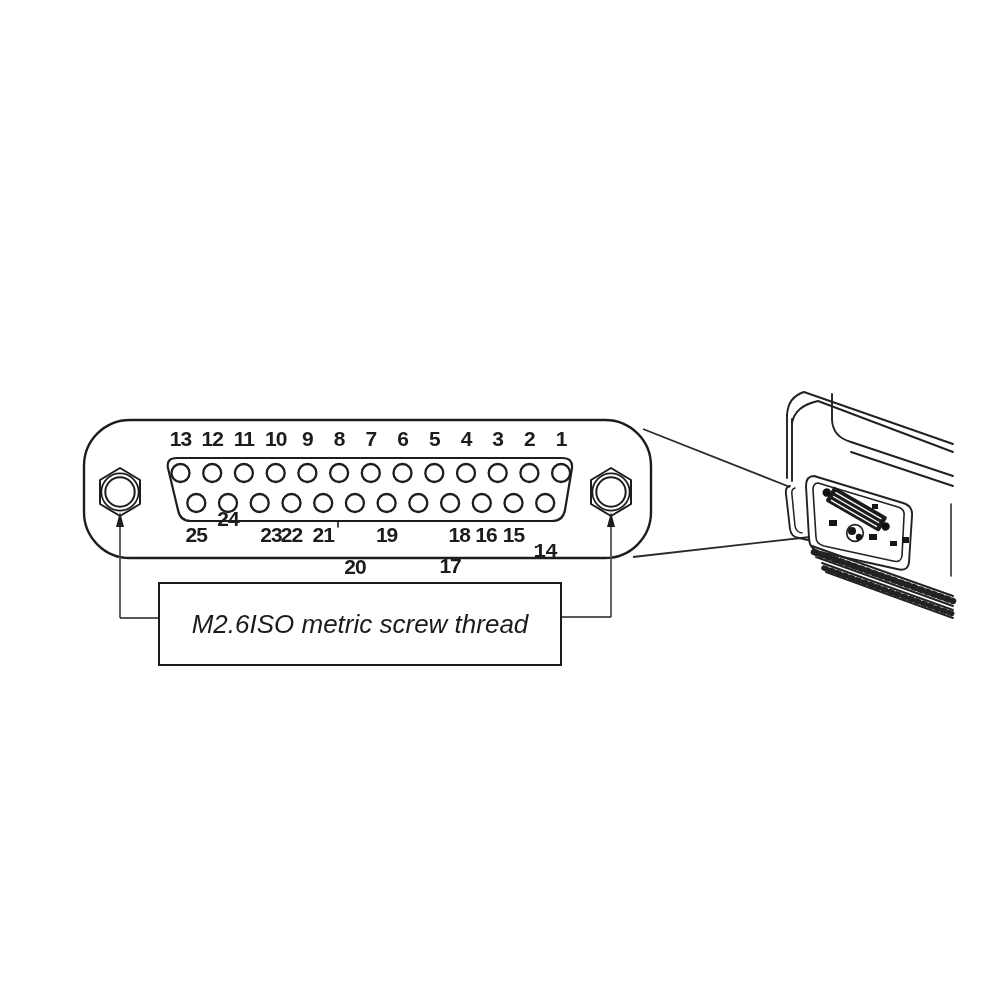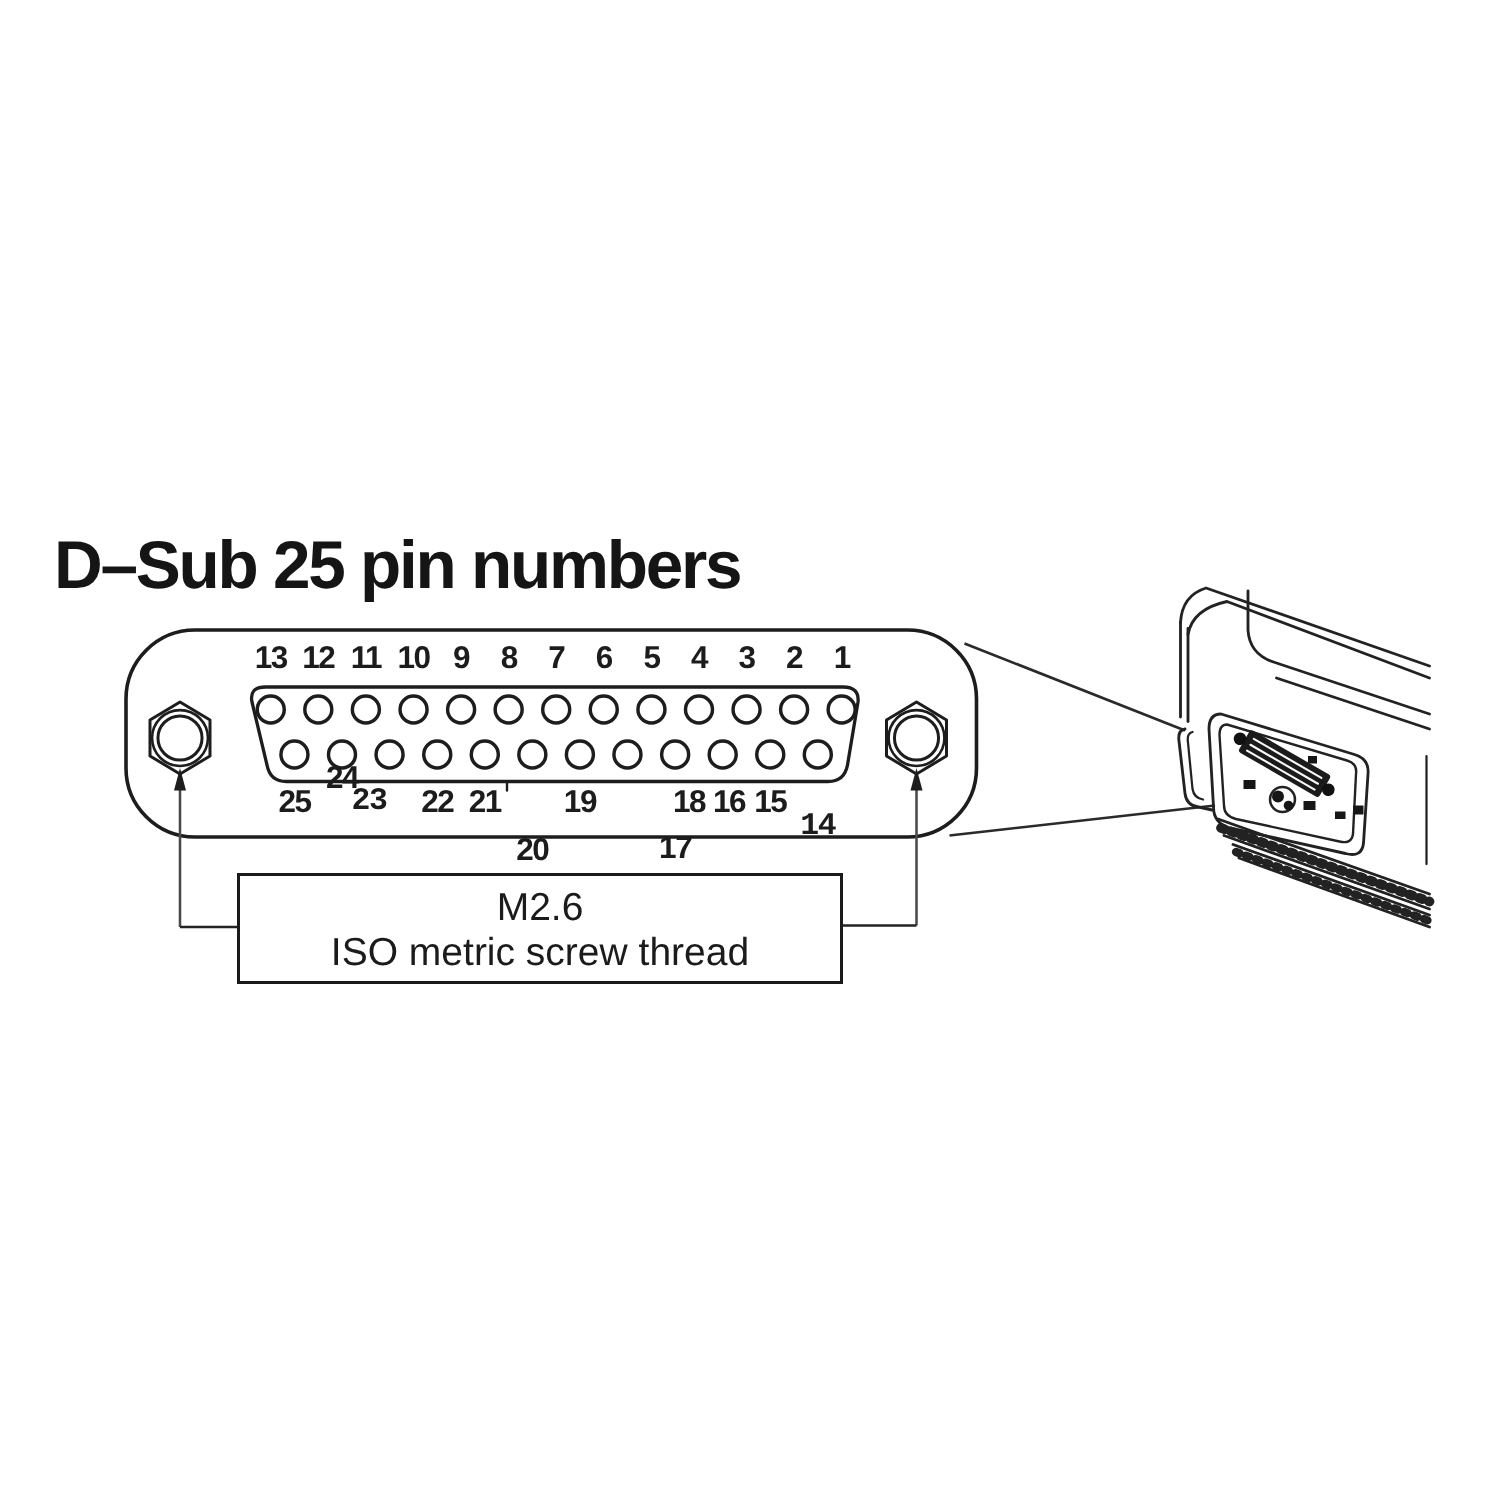"D–Sub 25 pin numbers" div.title { html: <div>D–Sub 25 pin numbers</div> -> none }
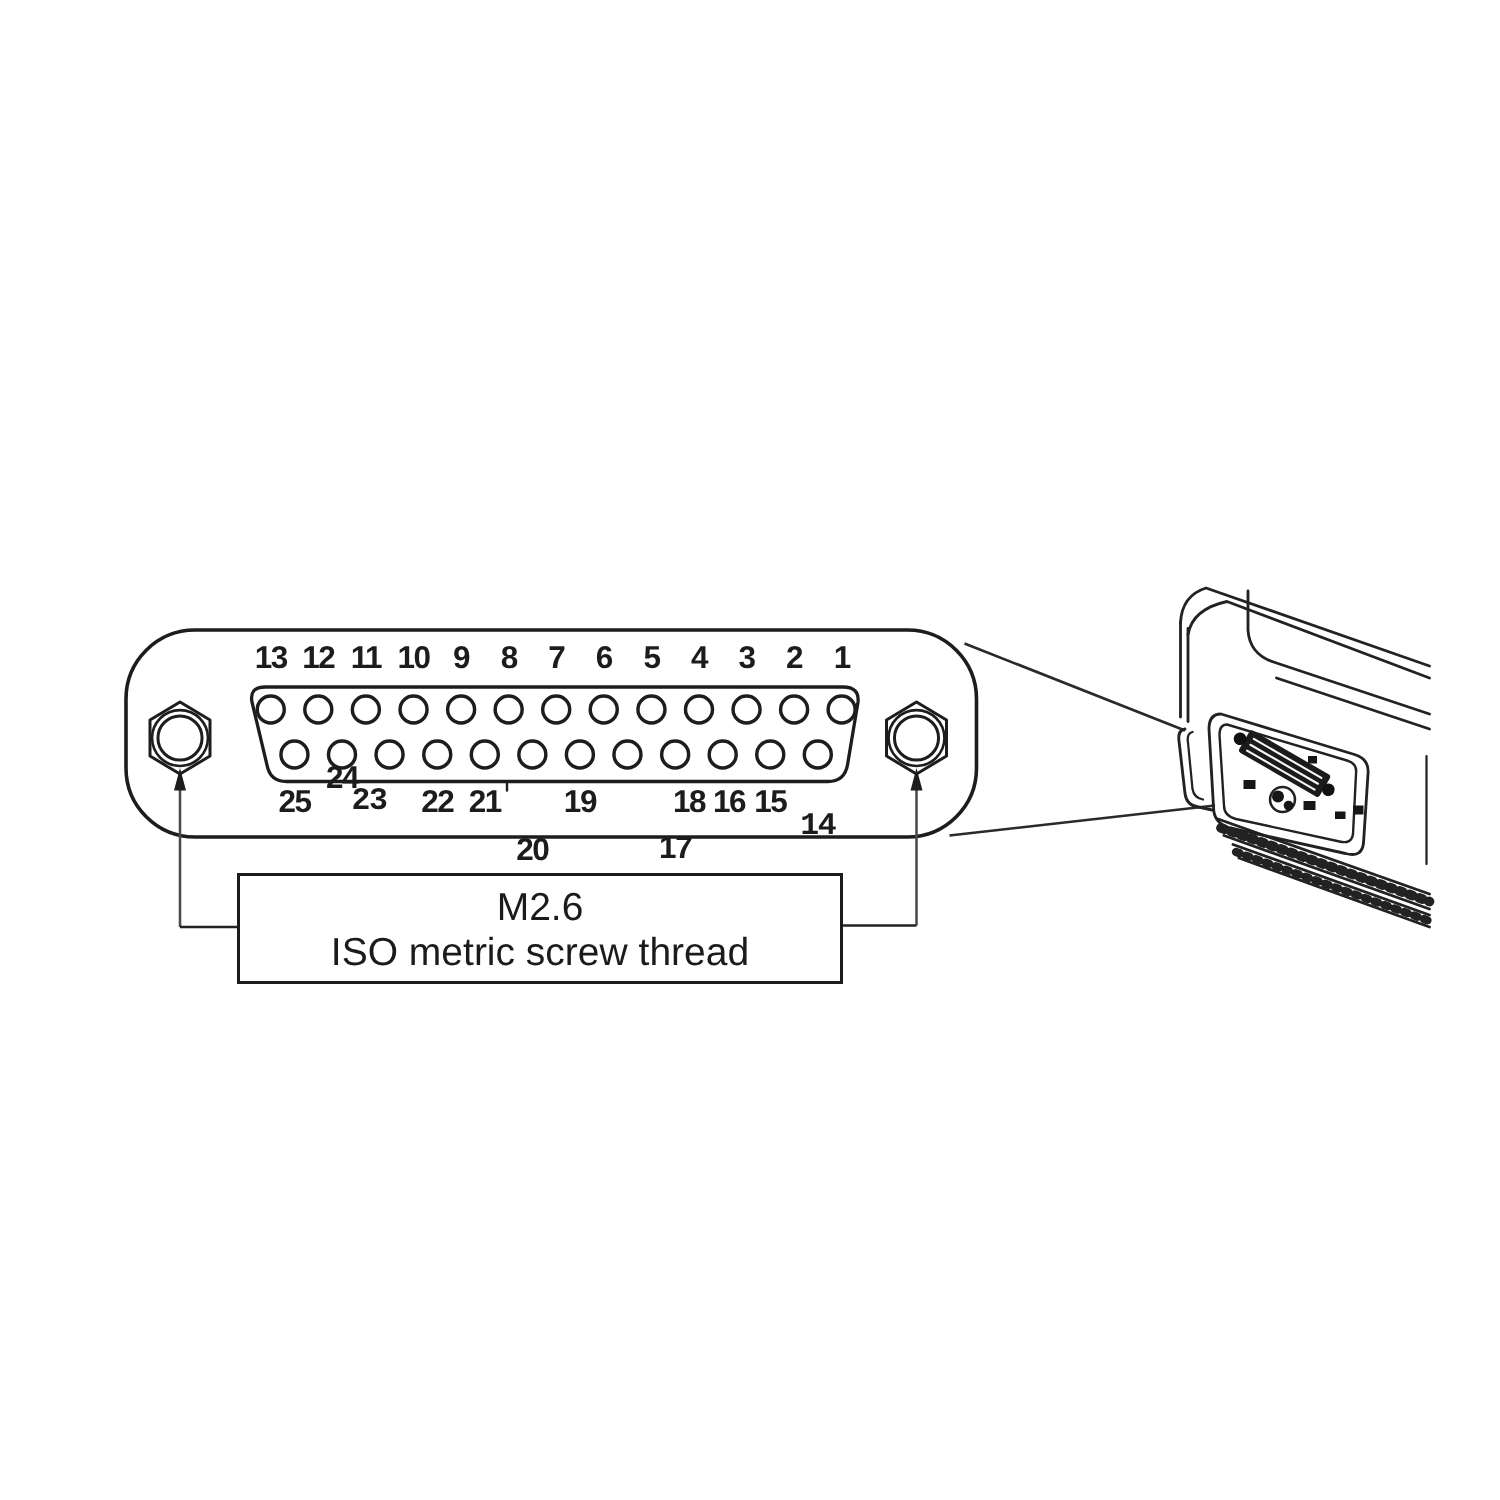"23" span.pin-num { font-family: Liberation Mono, monospace -> none; left: 246px -> 271px }
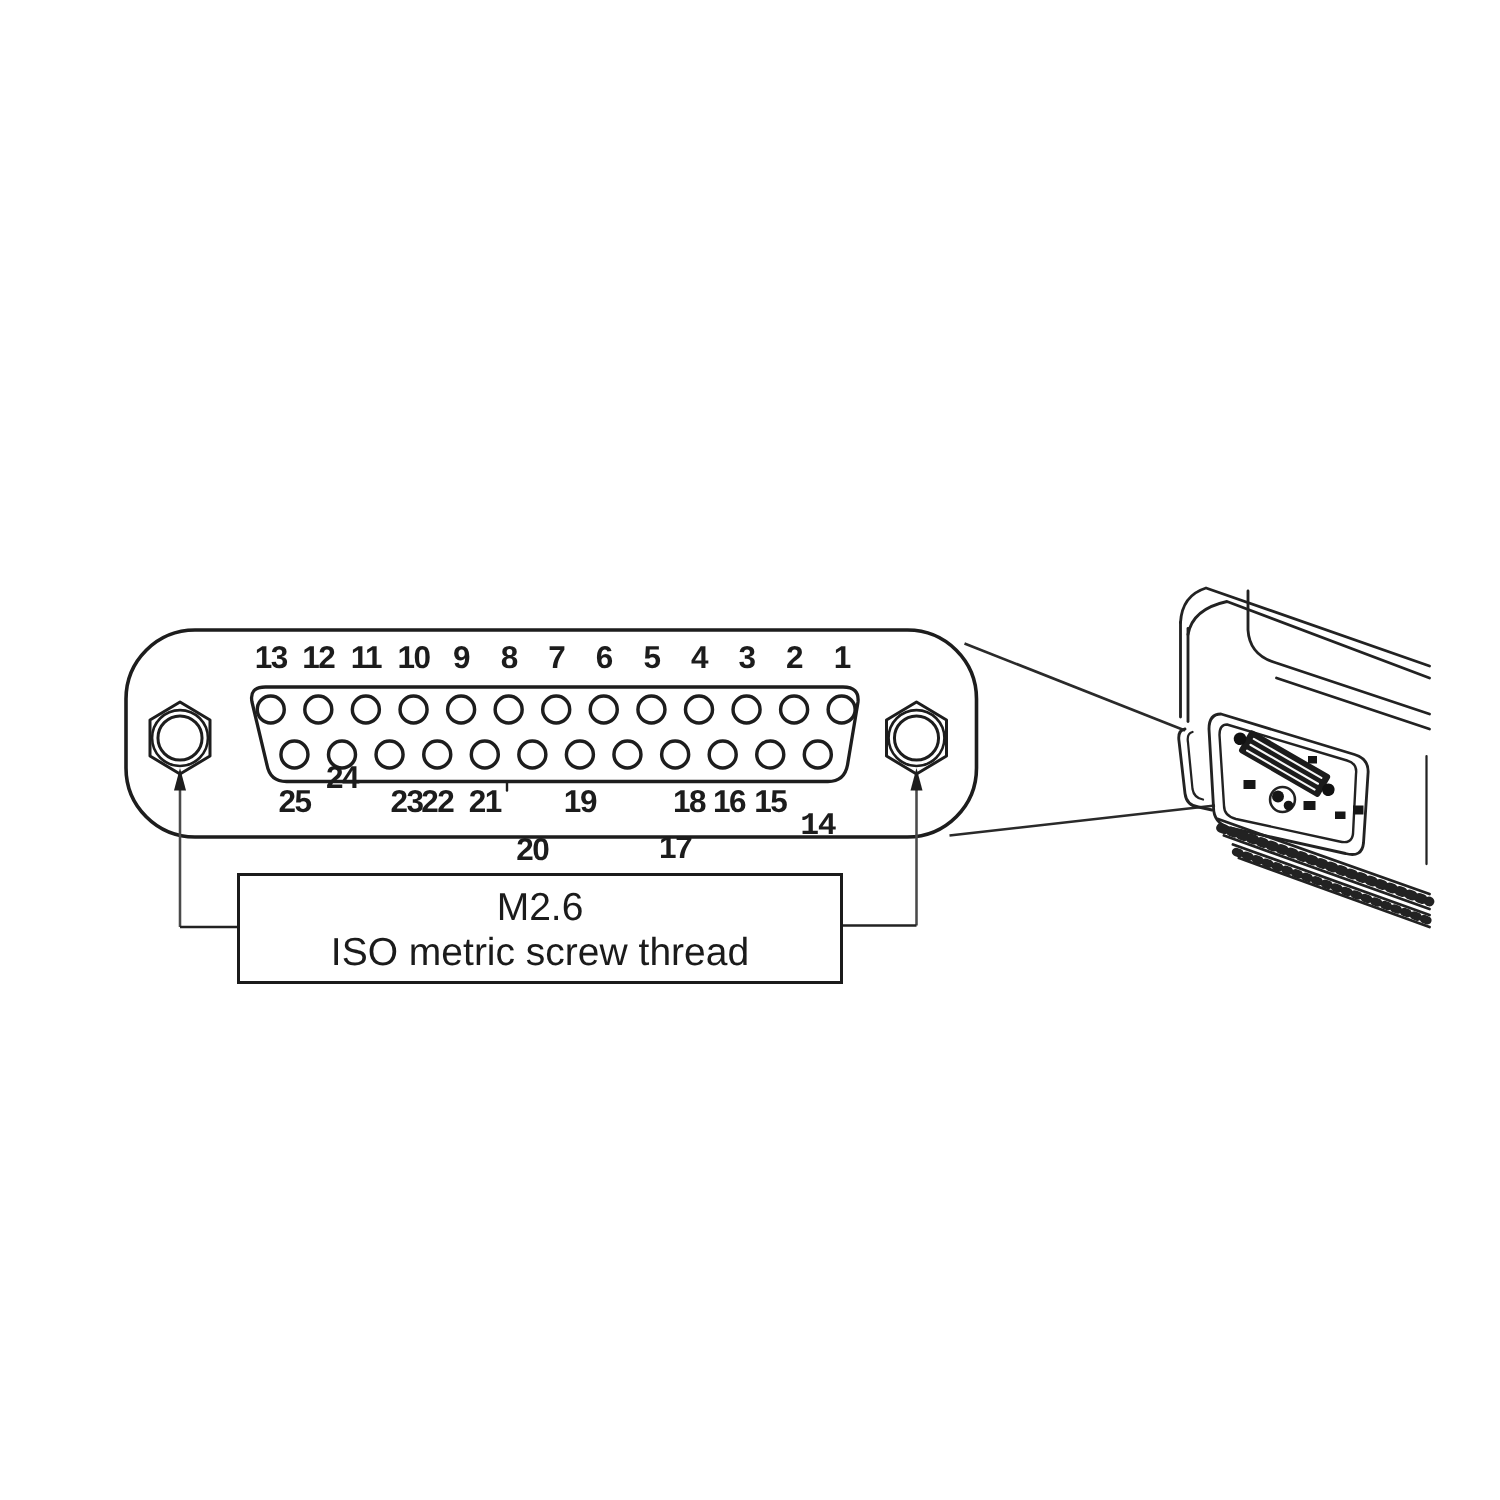"M2.6" .label-box { flex-direction: column -> row; font-style: none -> italic; height: 74px -> 84px }
